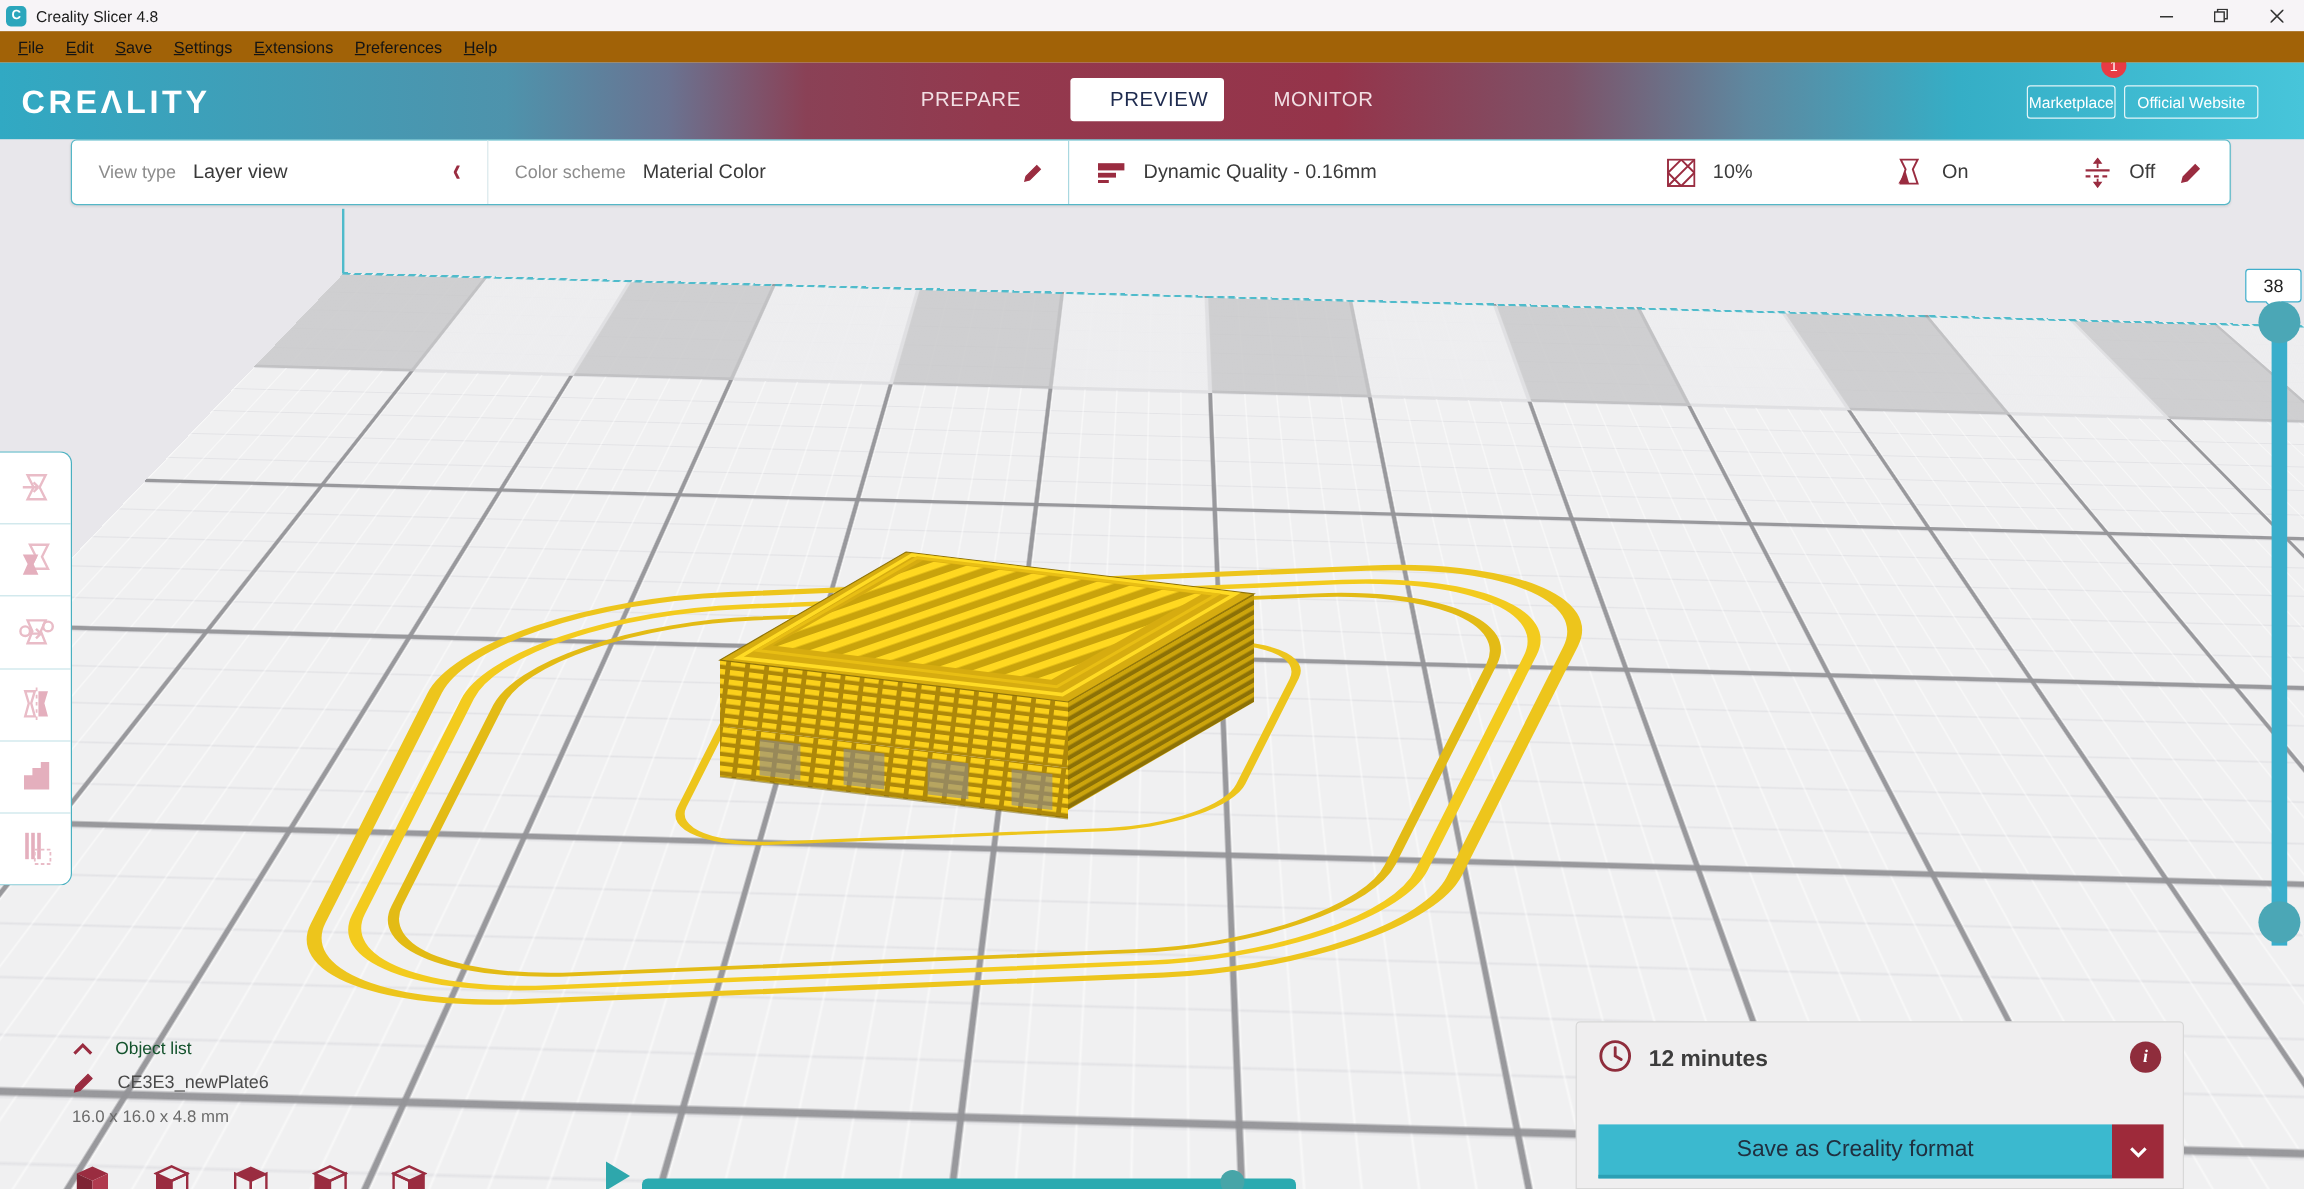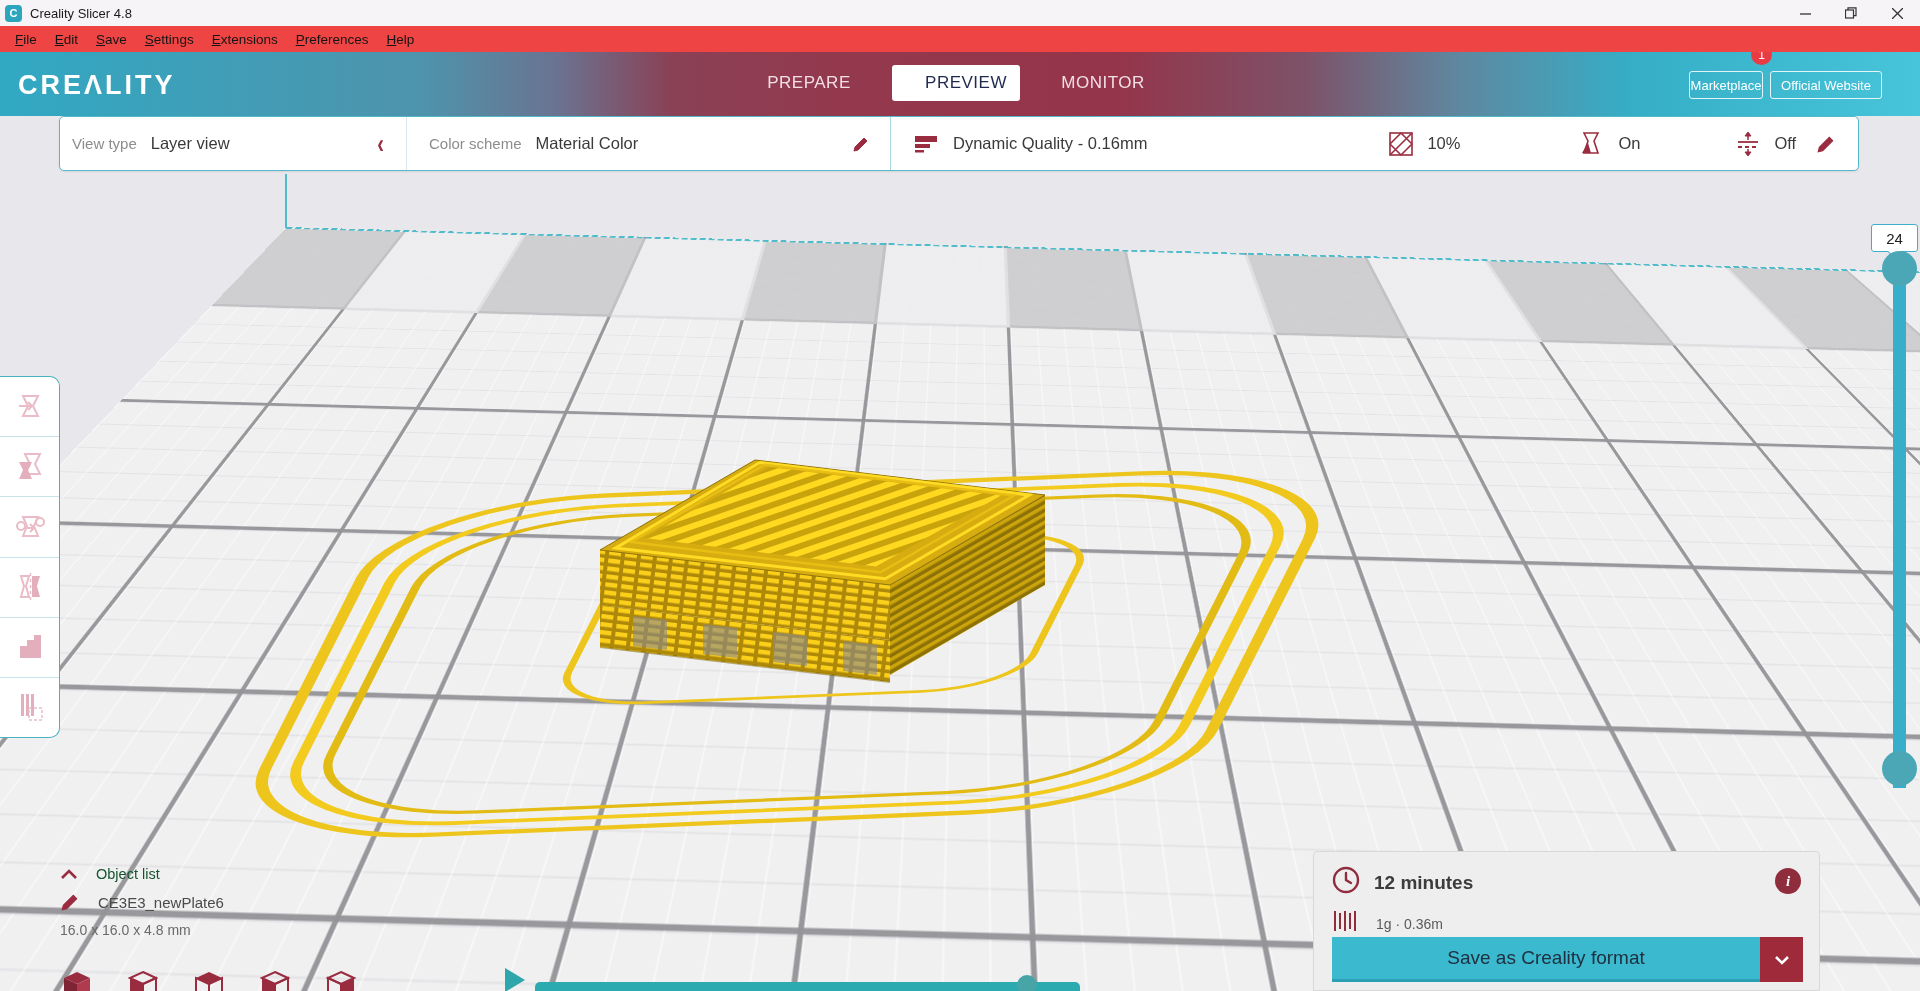"File" .menubar { background: #ef4444 -> #a16207 }
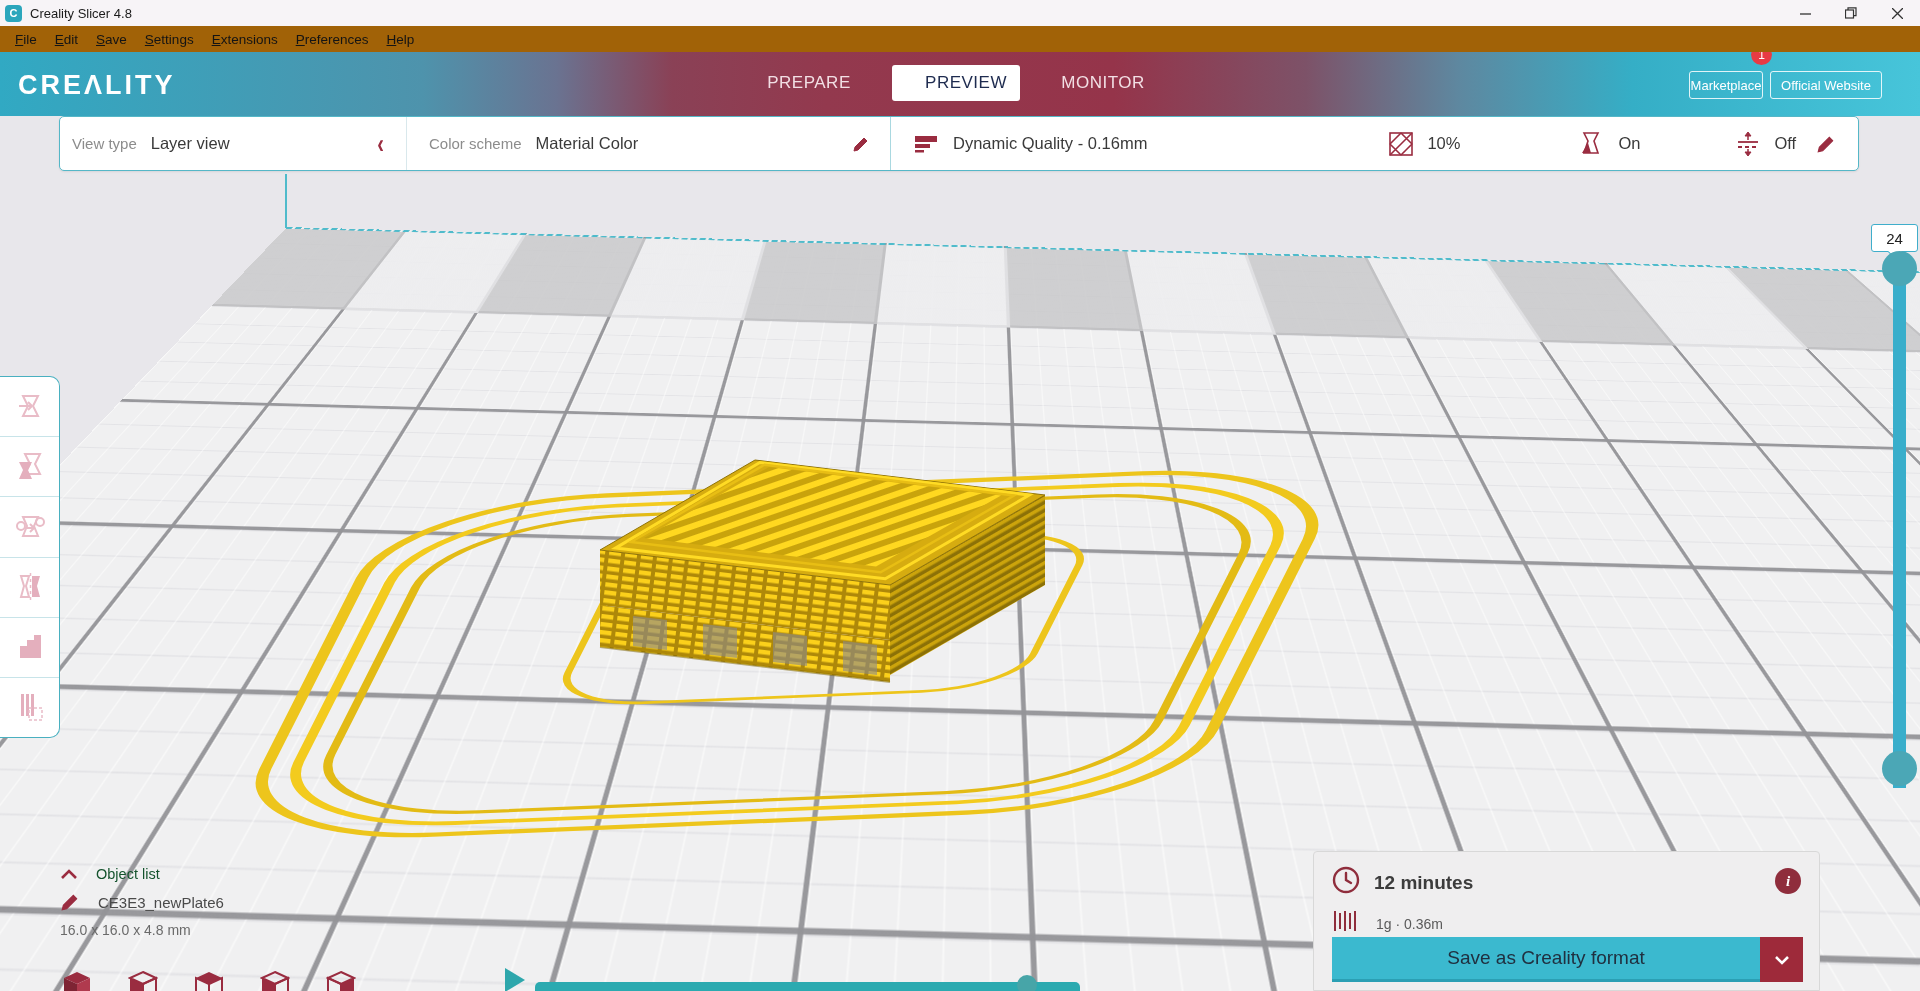"View type" div.sb-sec { padding-left: 12px -> 22px }
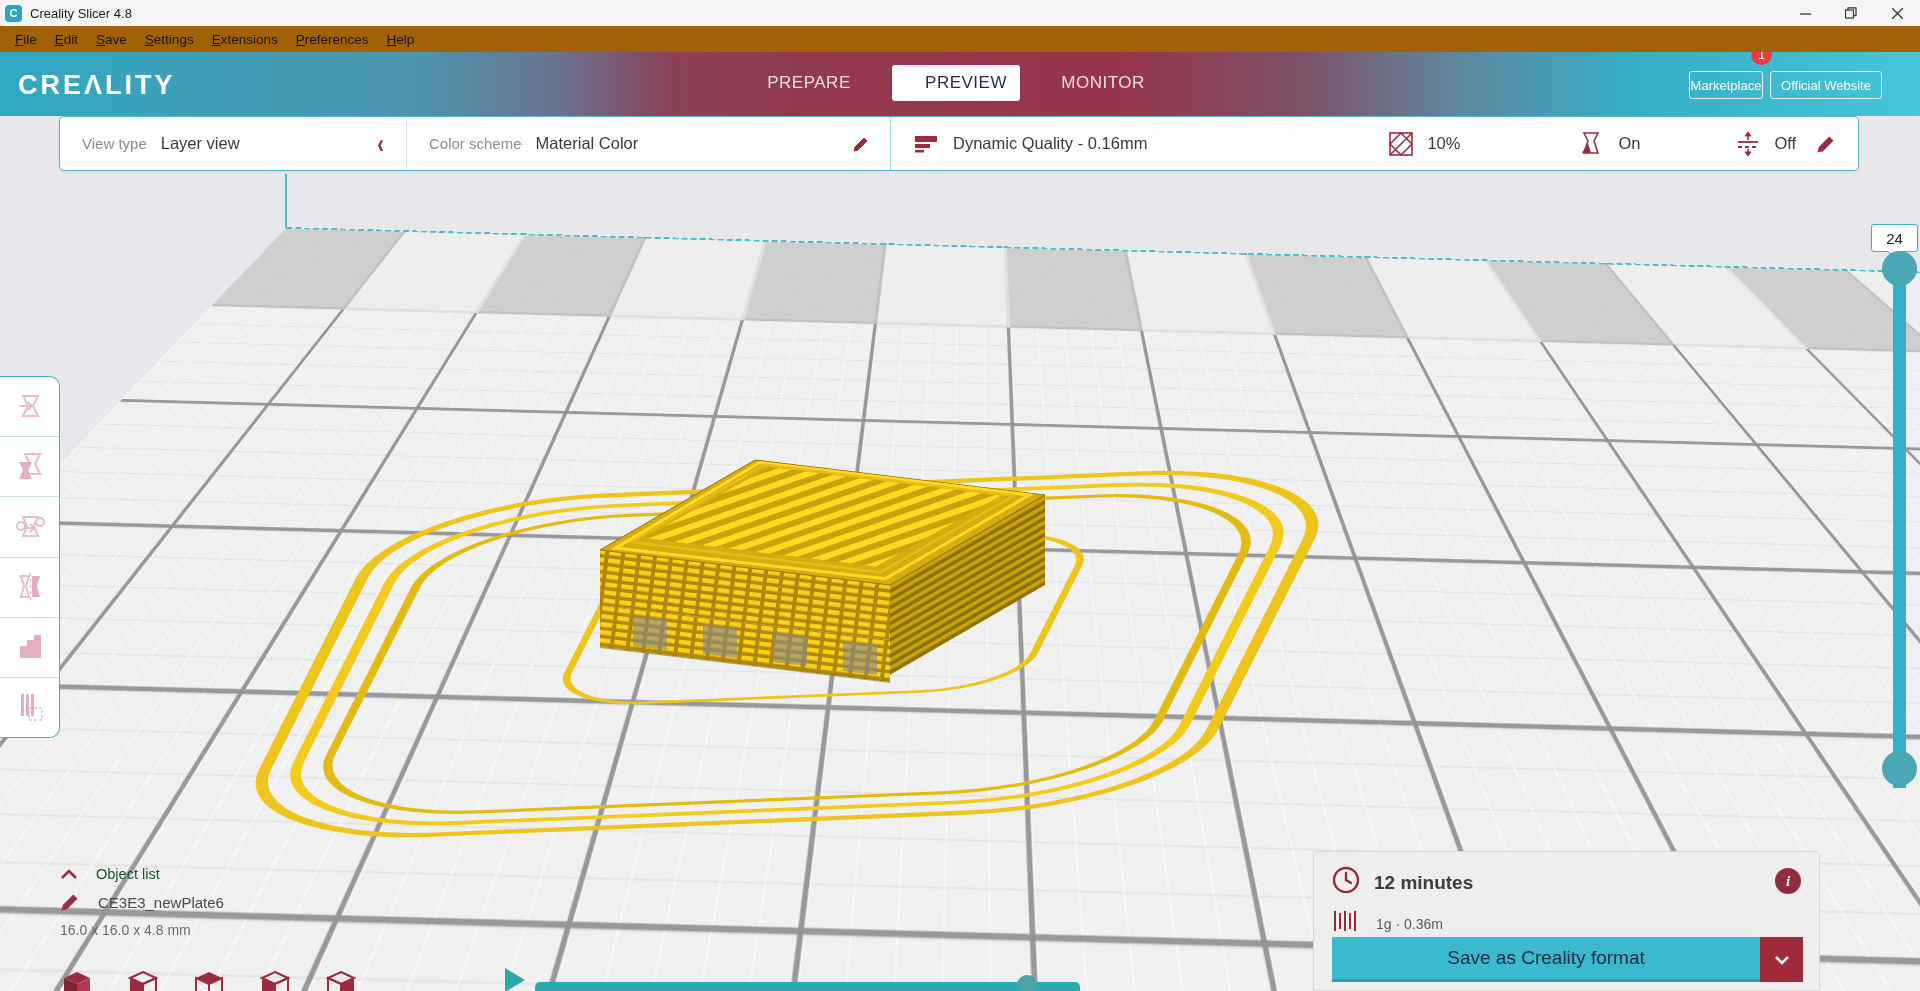"24" div.layer-label { text: 24 -> 38 }
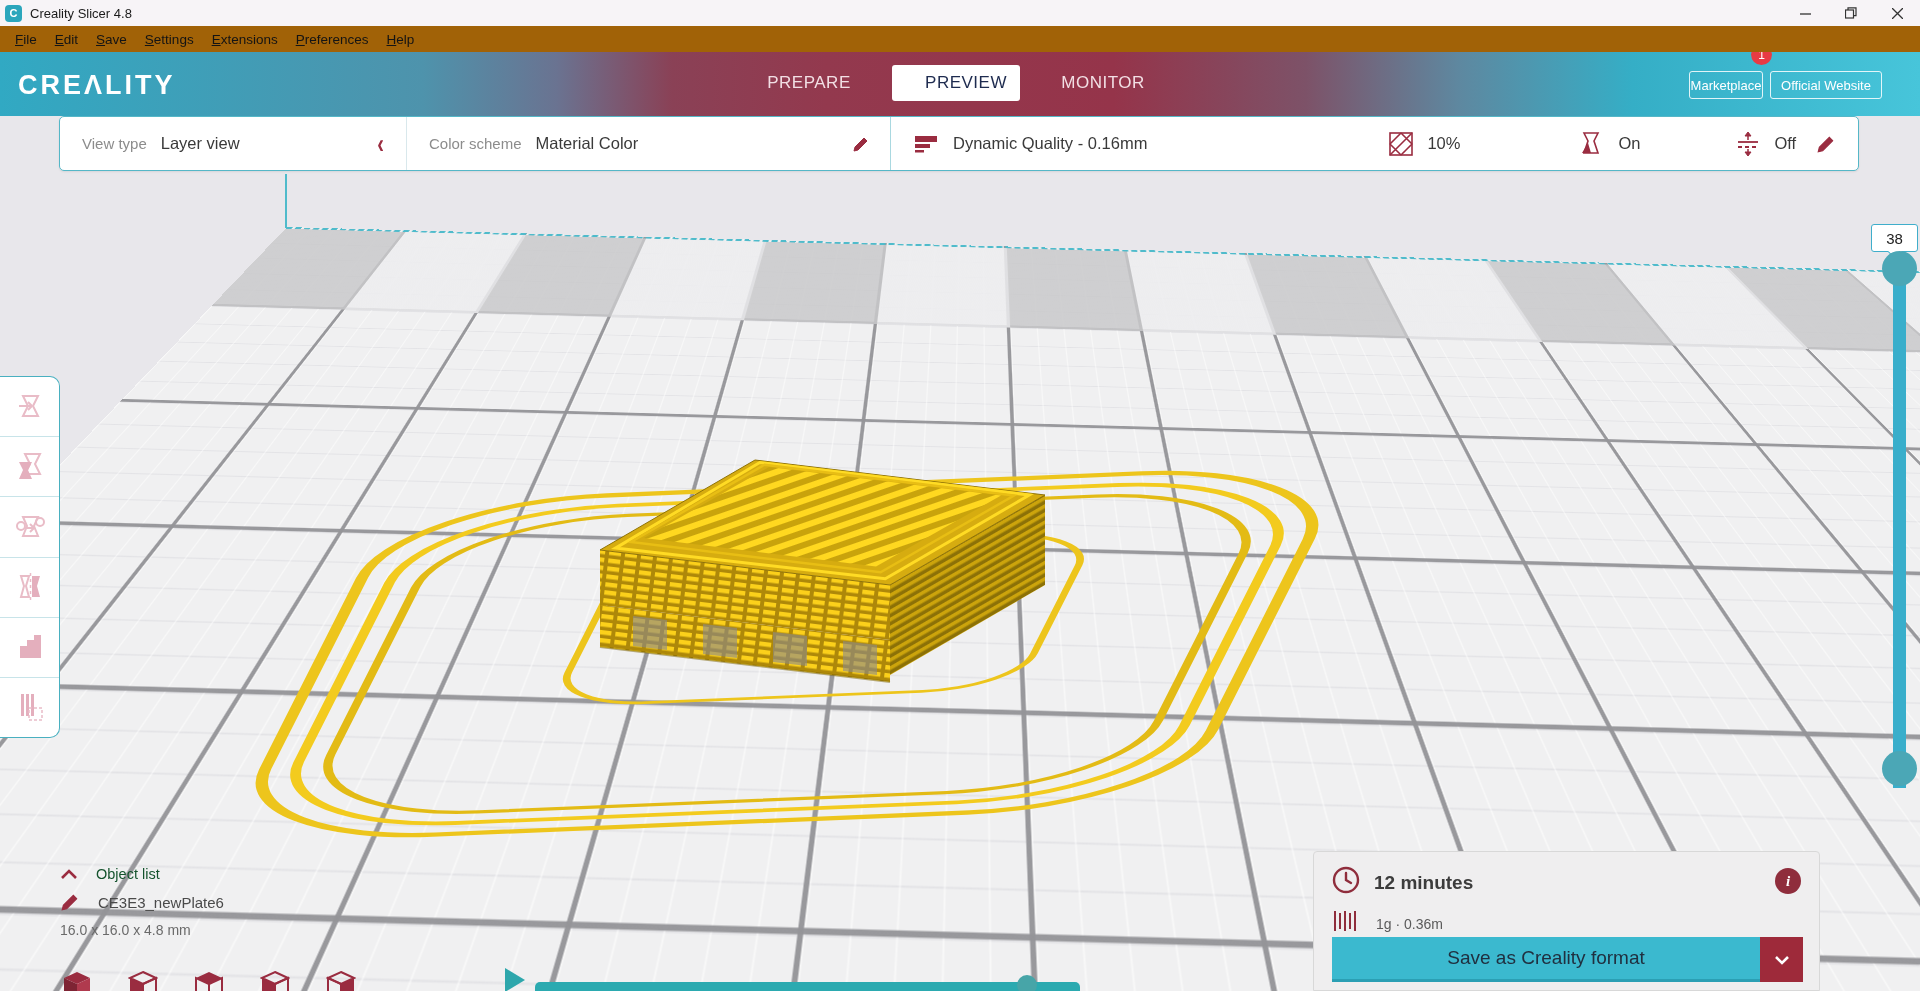"1g · 0.36m" div.stat-row { html: <div> <svg> <g> <line></line> <line></line> <line></line> <line></line> <line></line> </g> </svg> <span>1g · 0.36m</span> </div> -> none }
